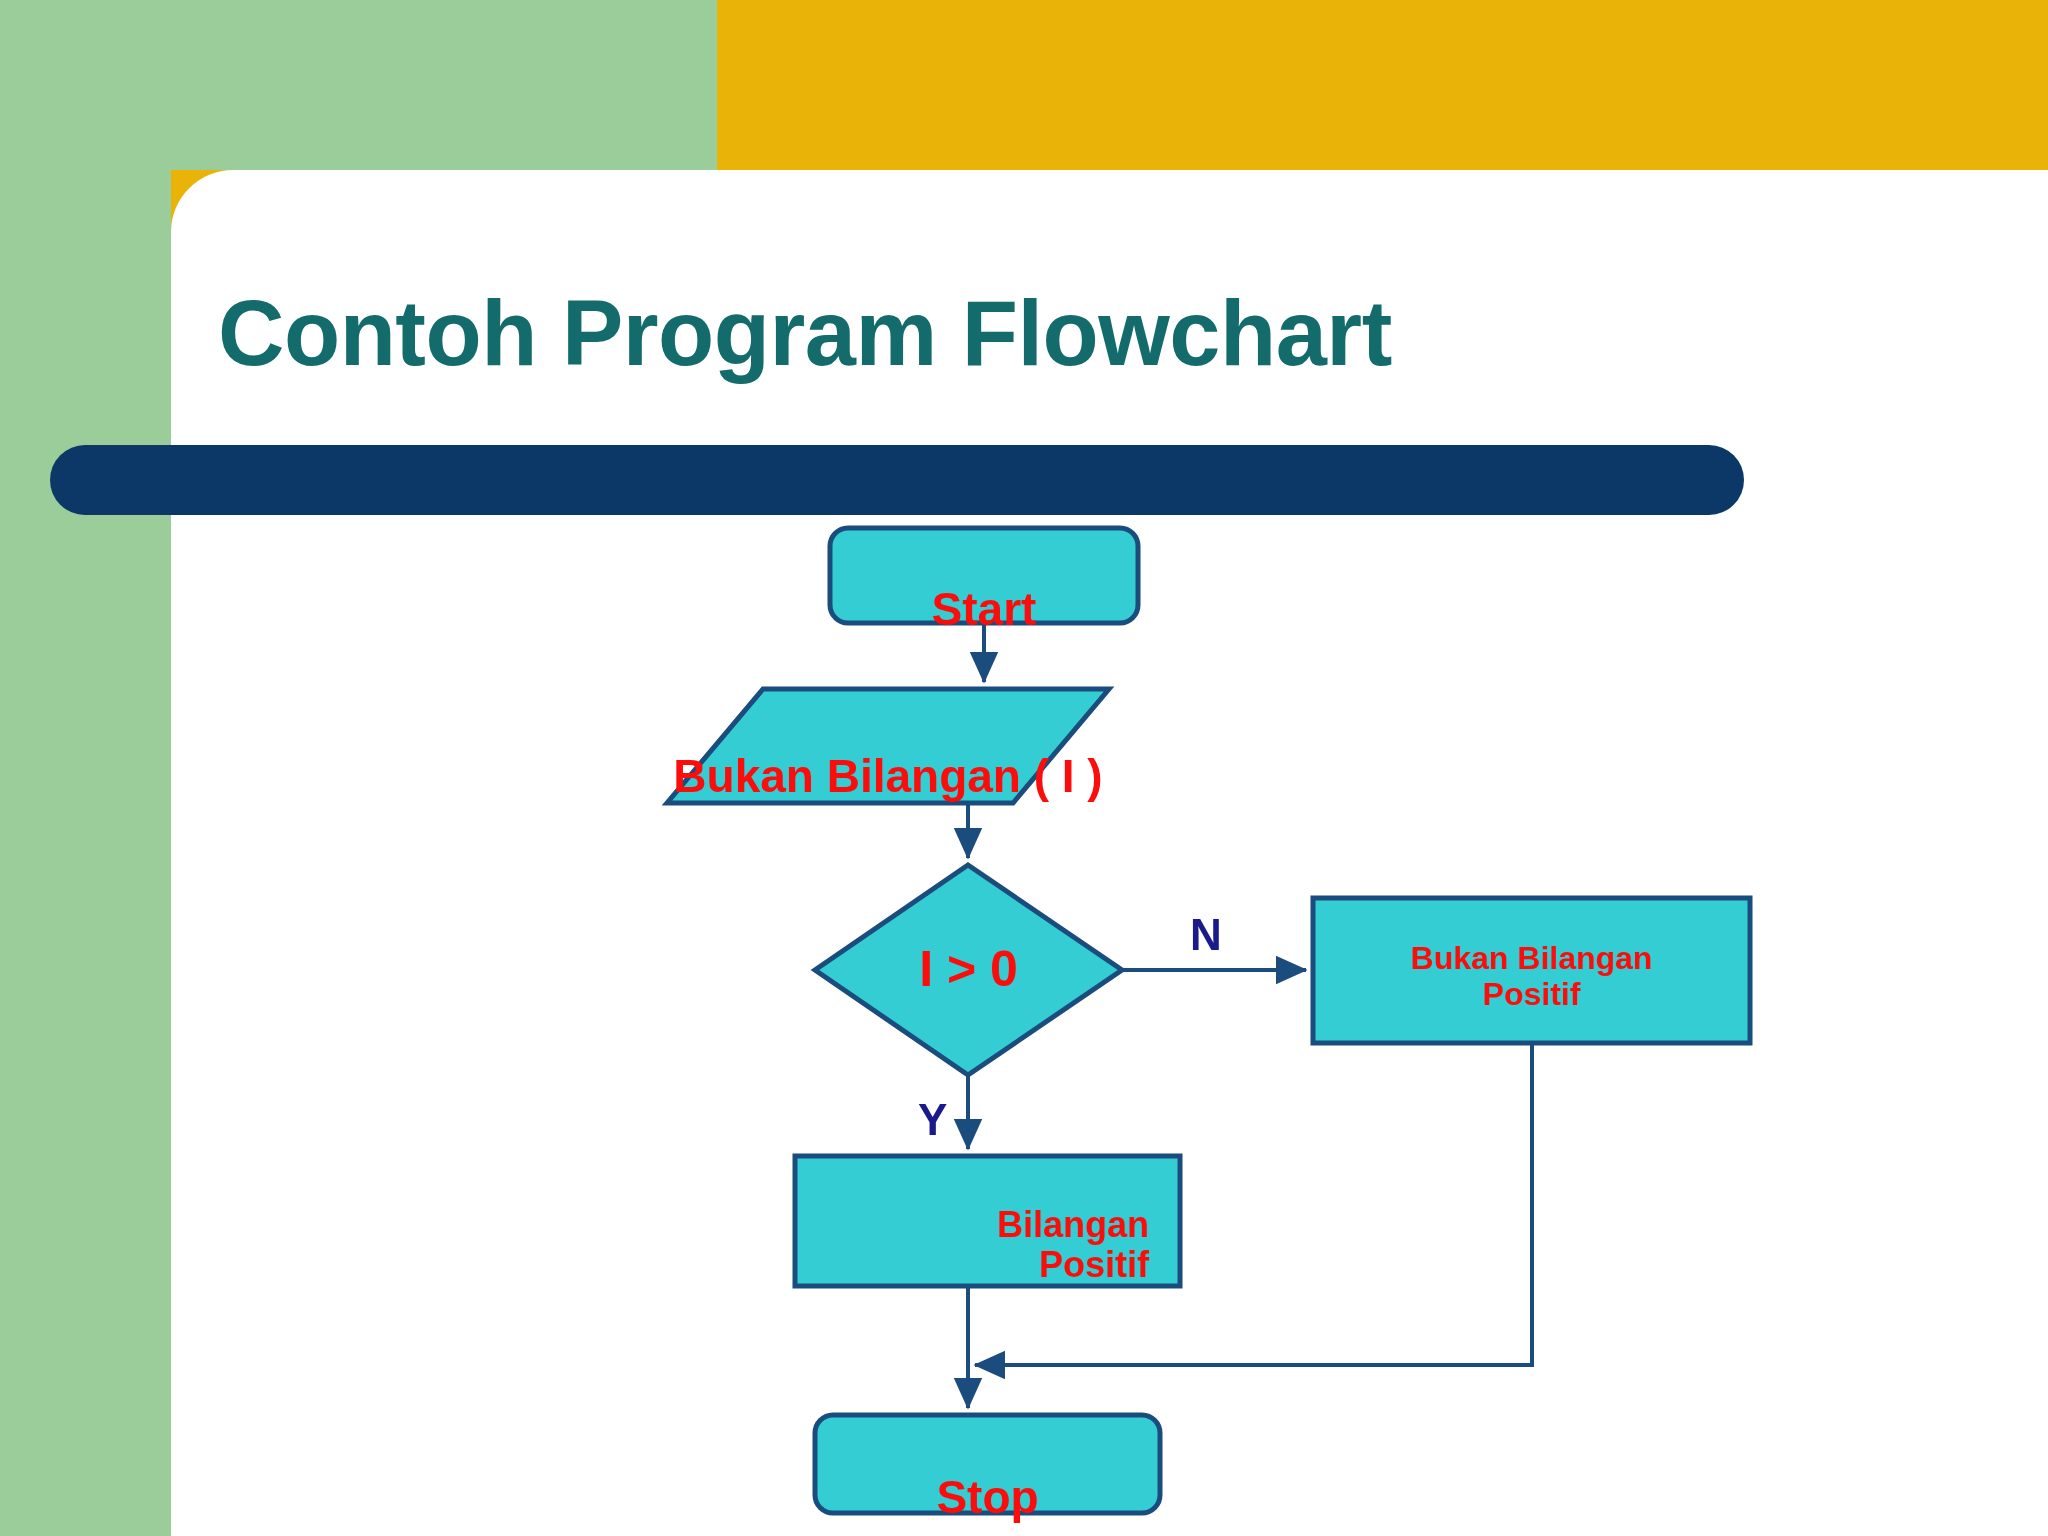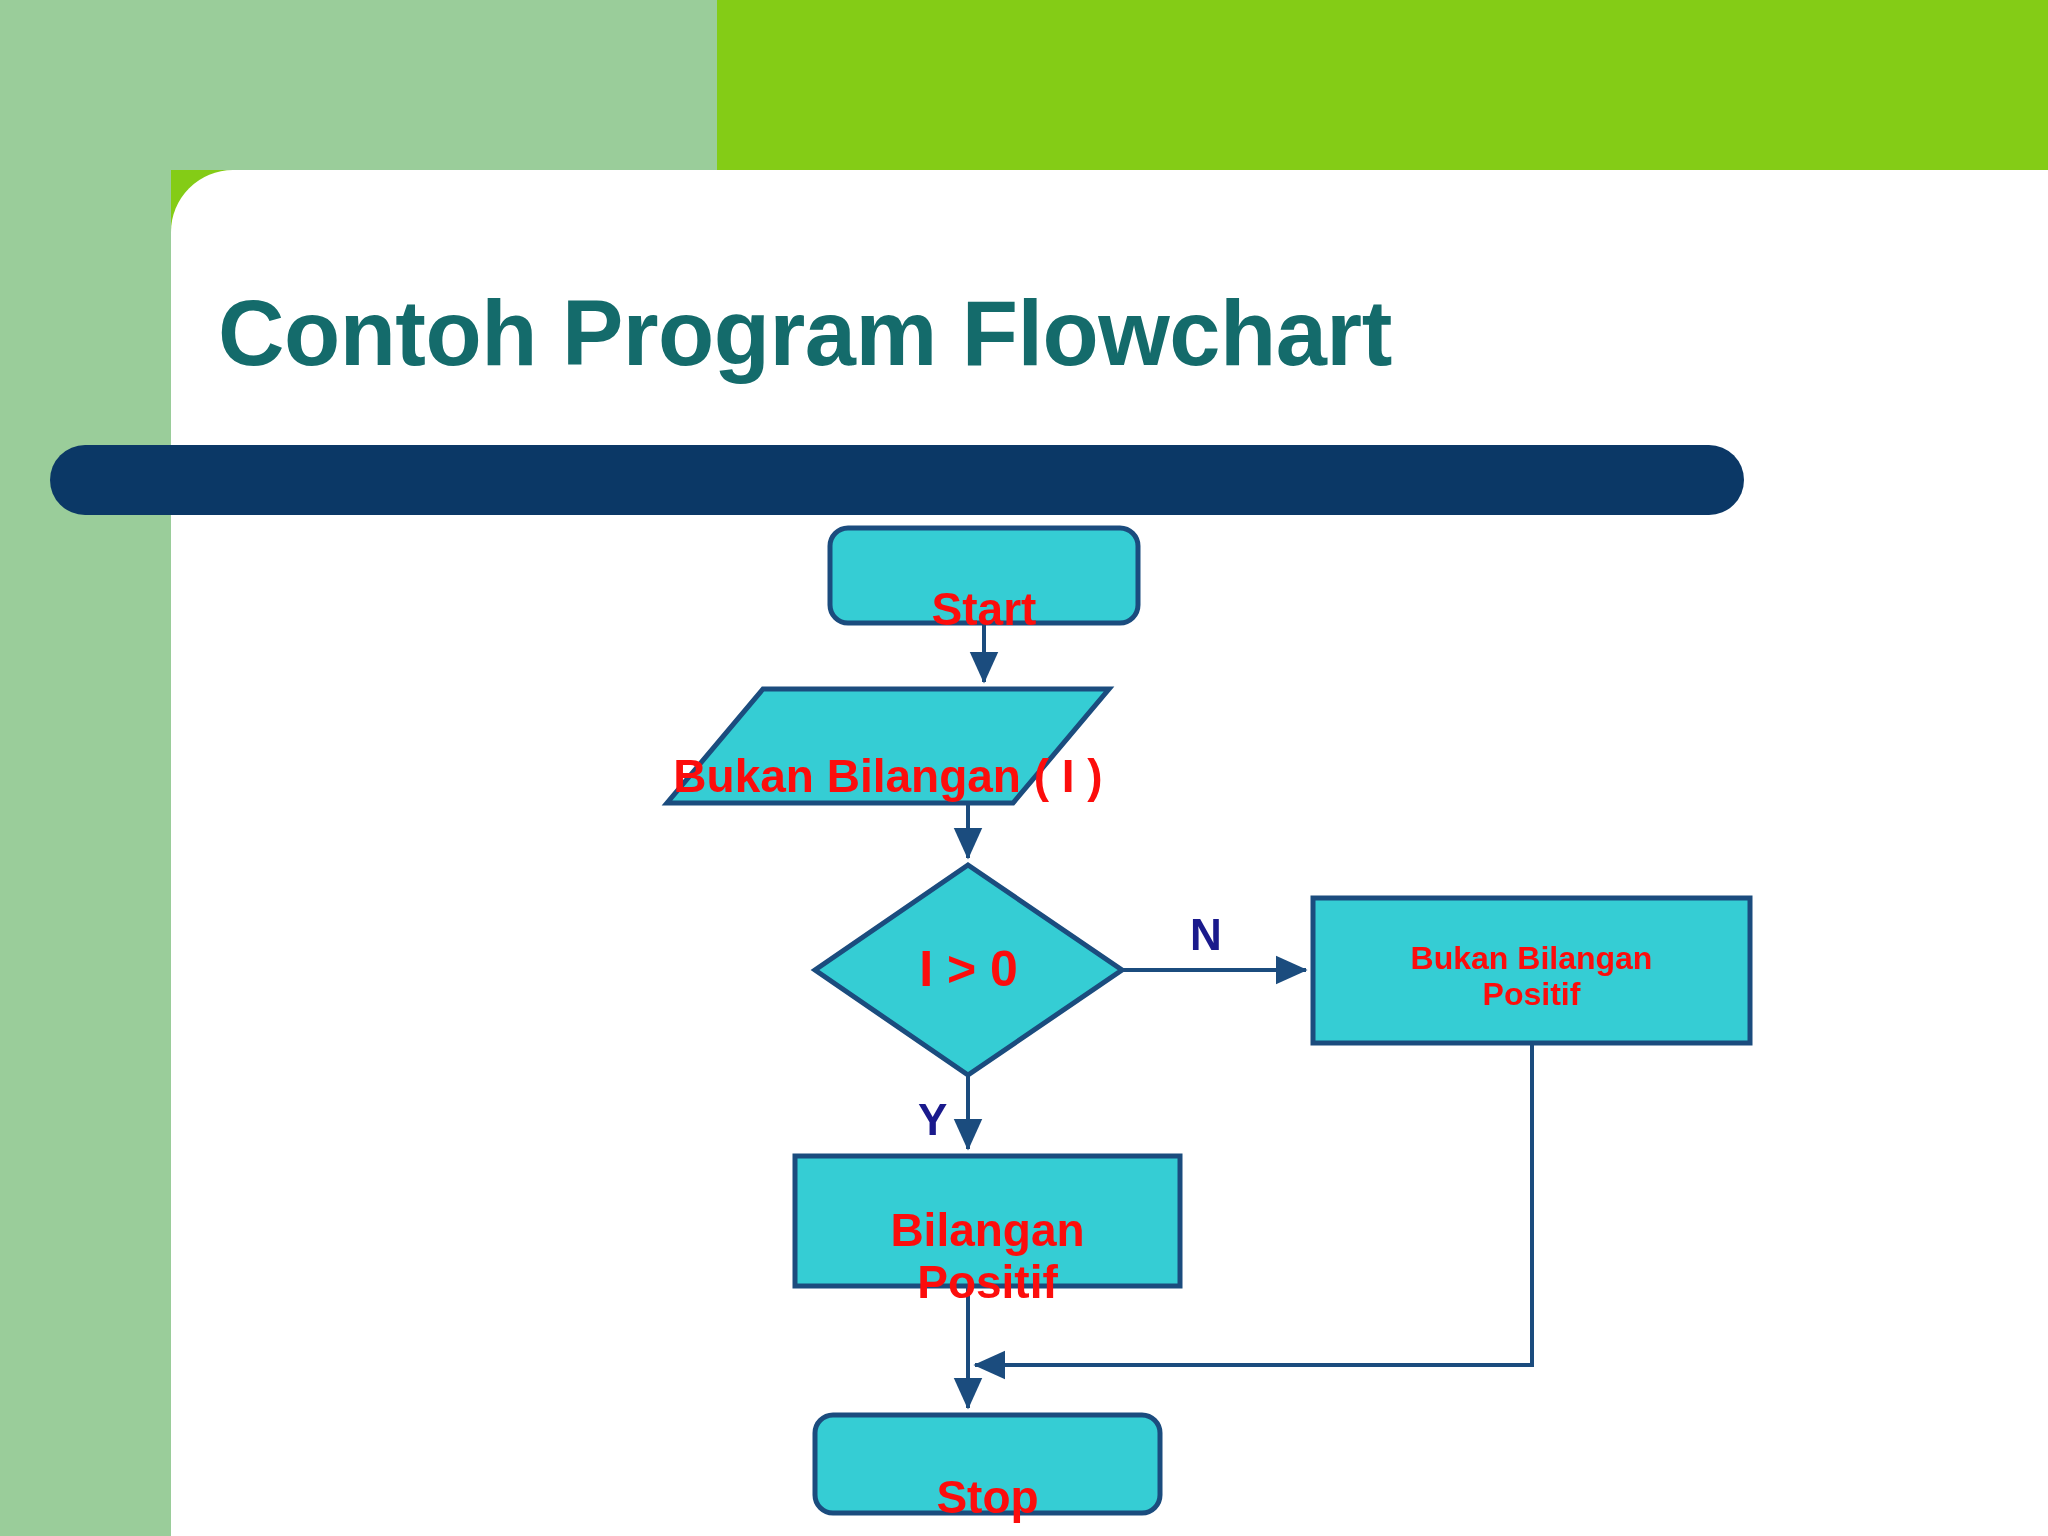"Contoh Program Flowchart" #slide { background: #84cc16 -> #eab308 }
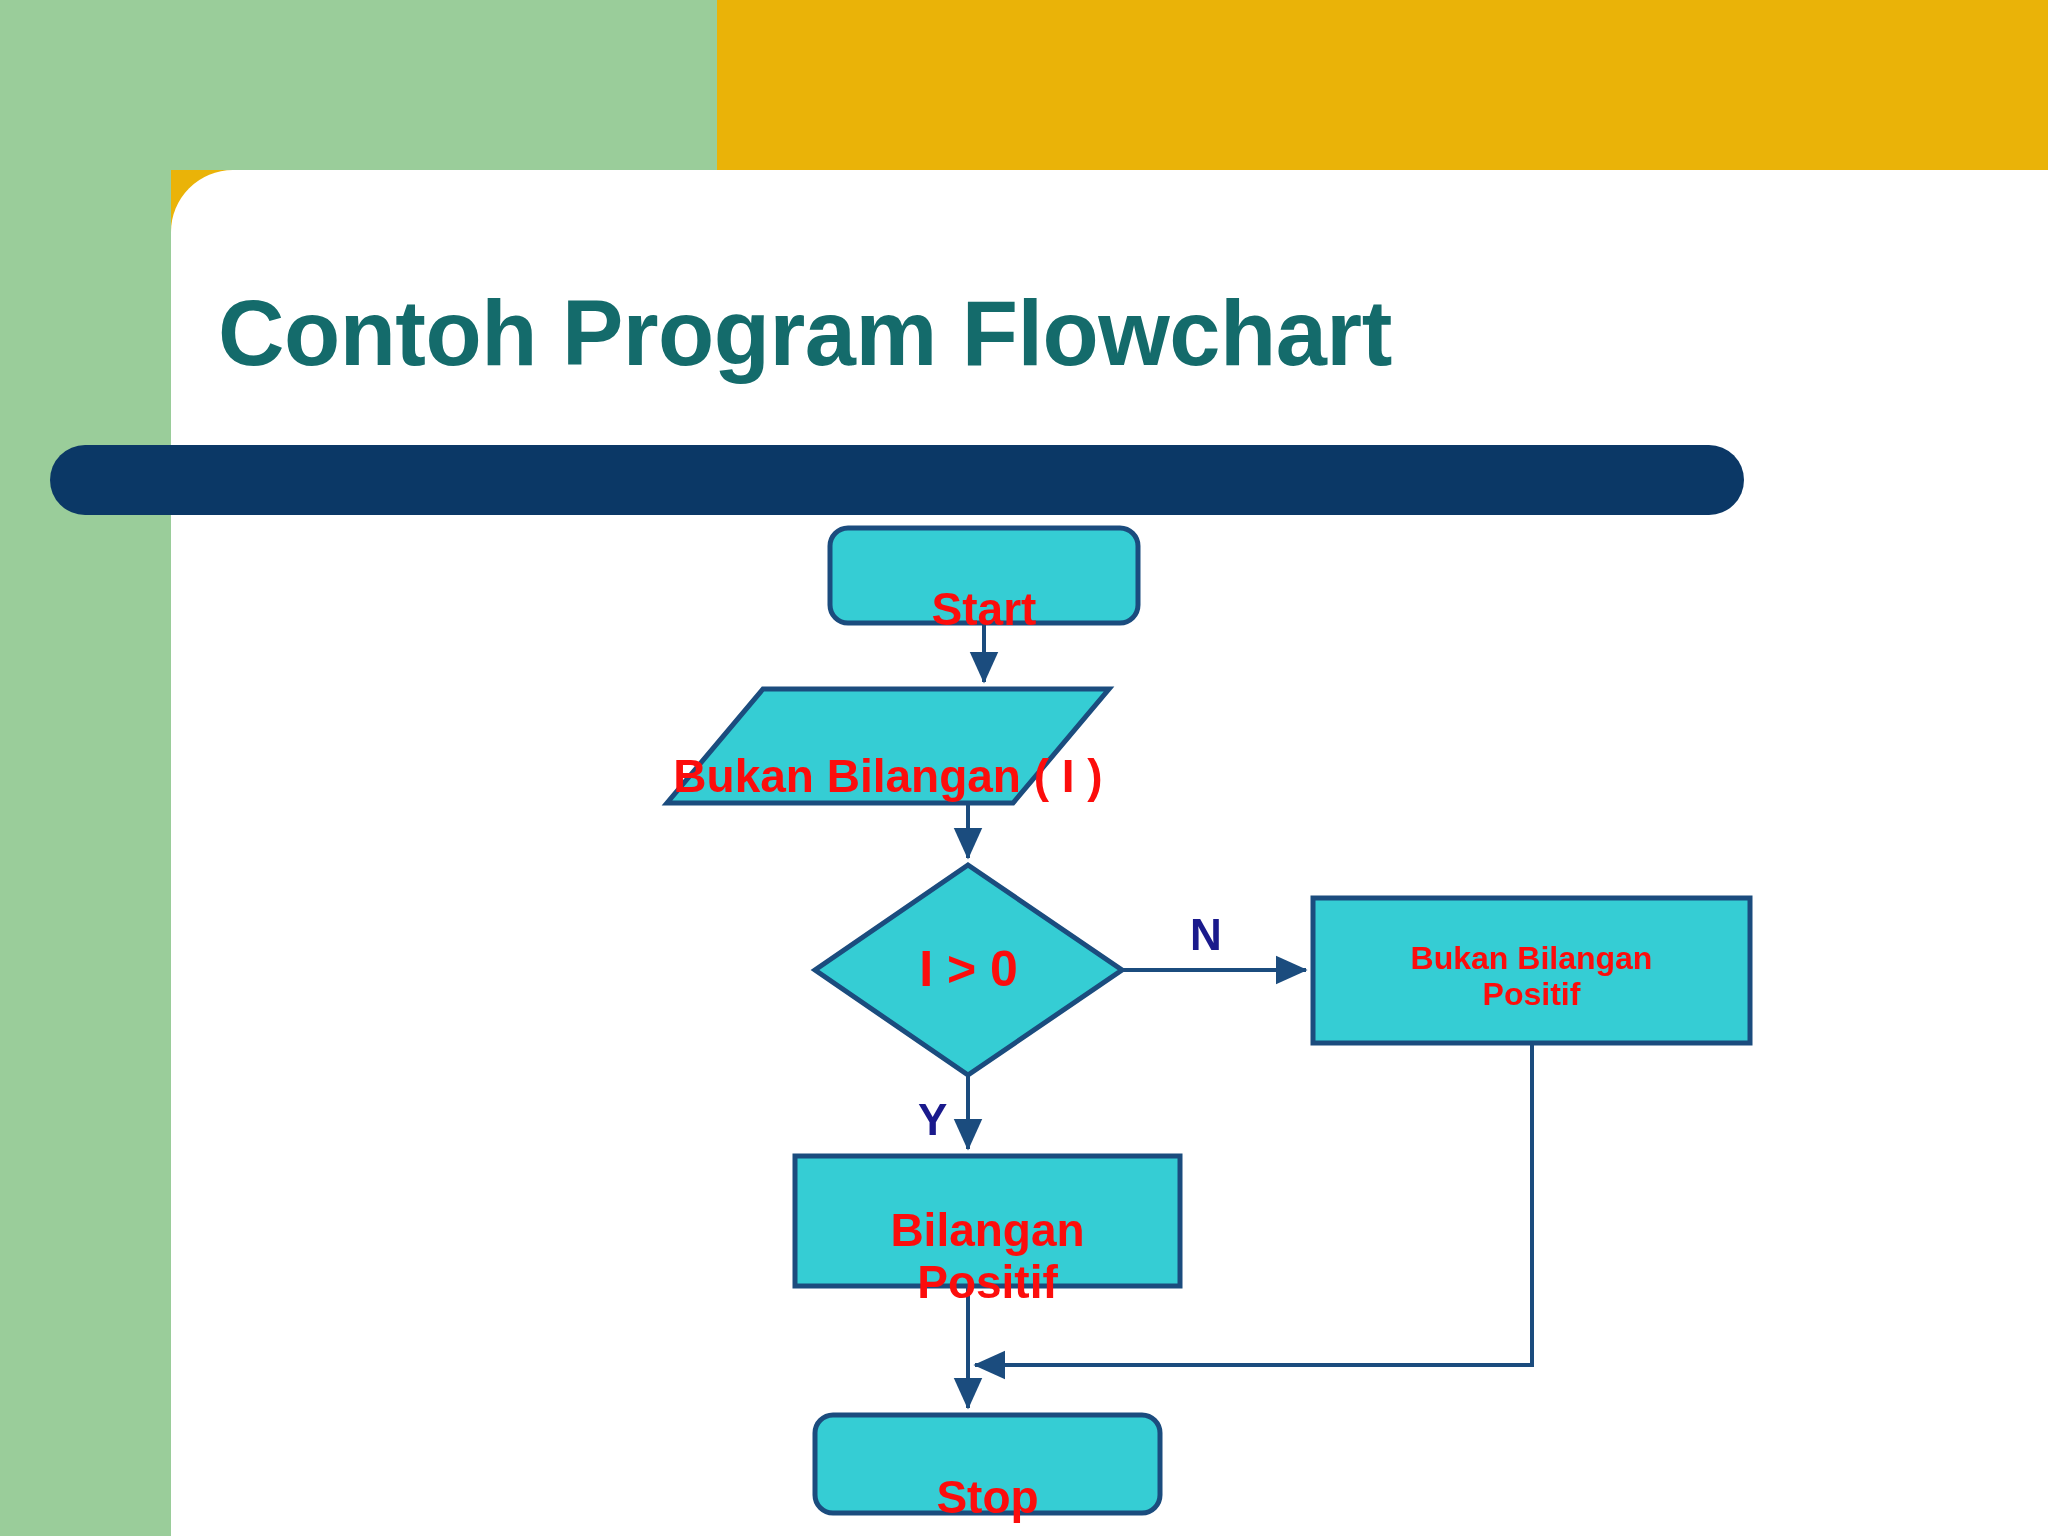"Bilangan" div.shape-label { font-size: 46px -> 36px; left: 795px -> 764px; text-align: none -> right }
